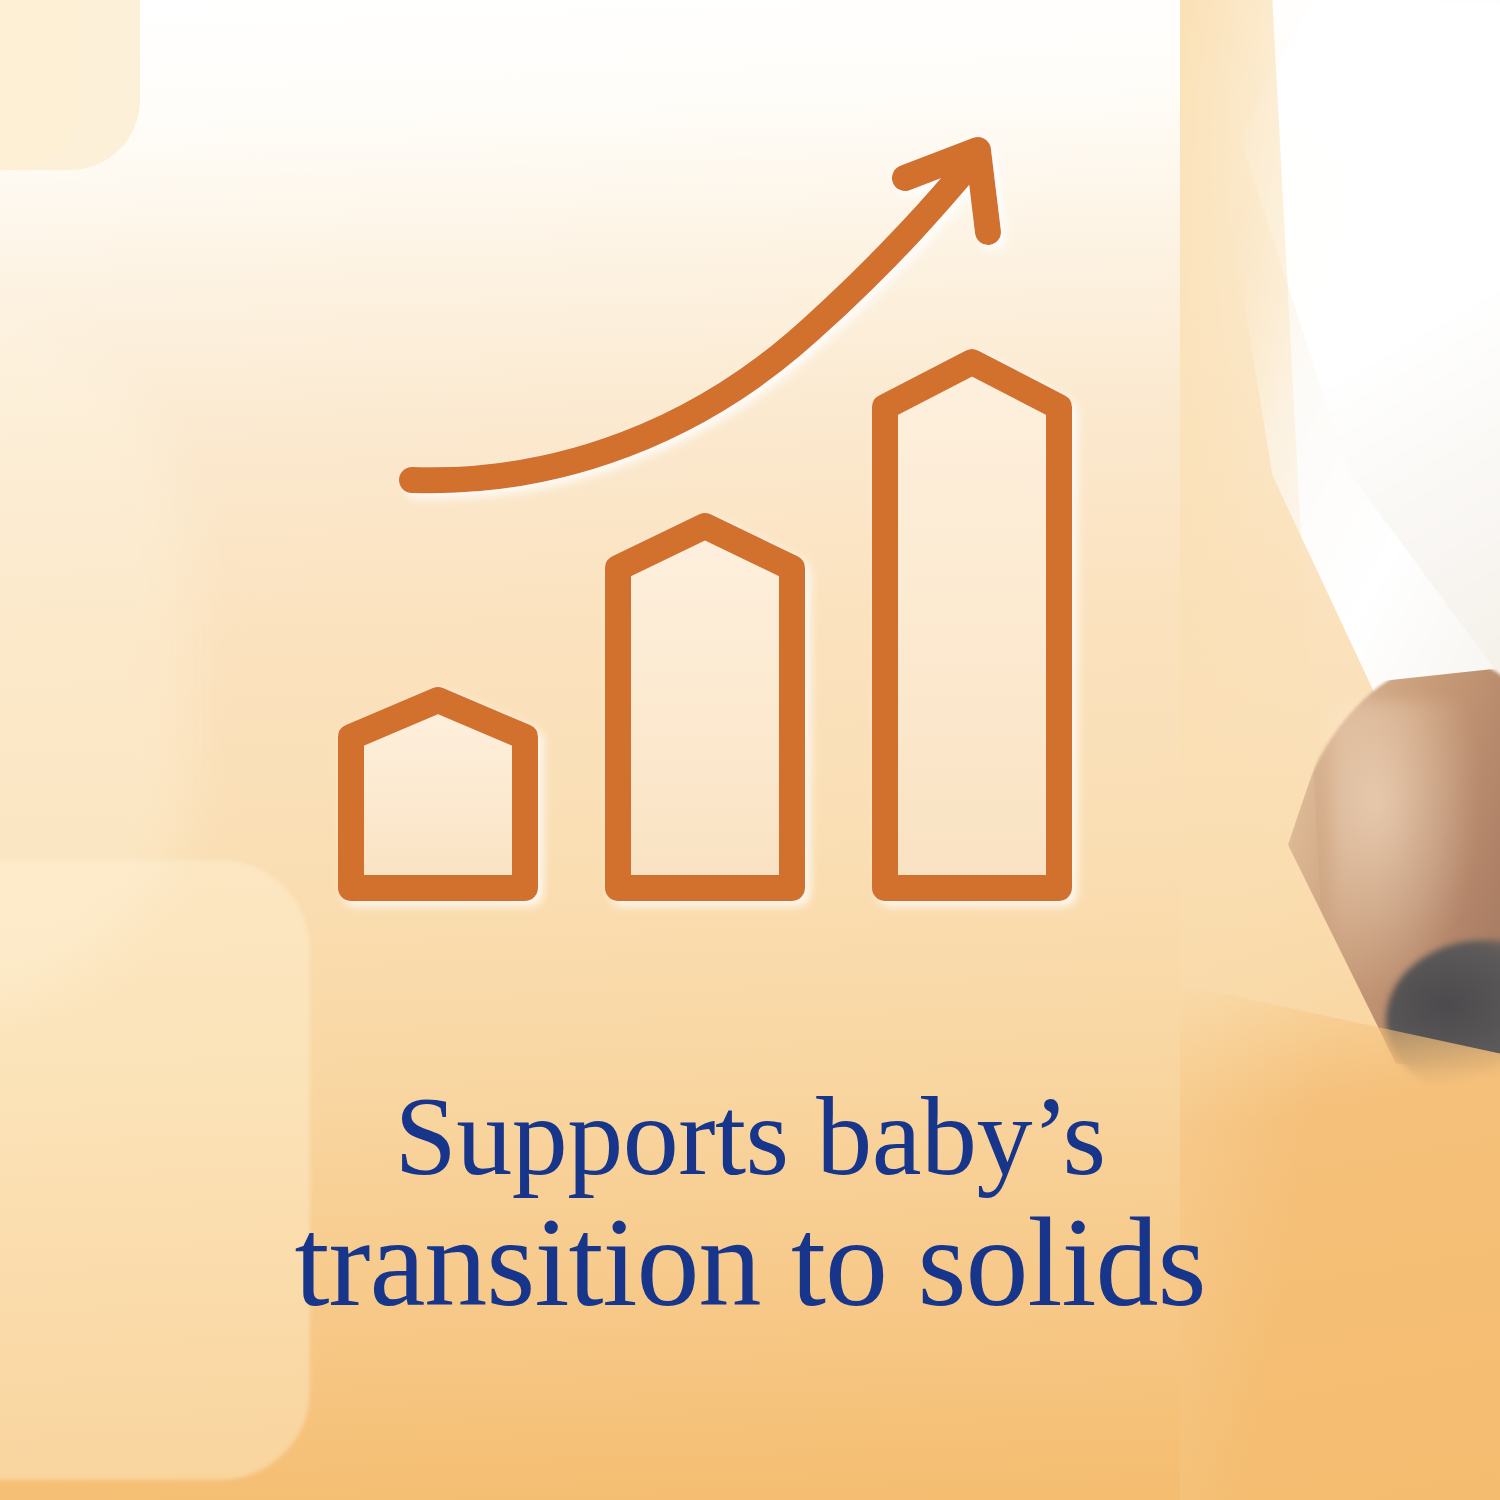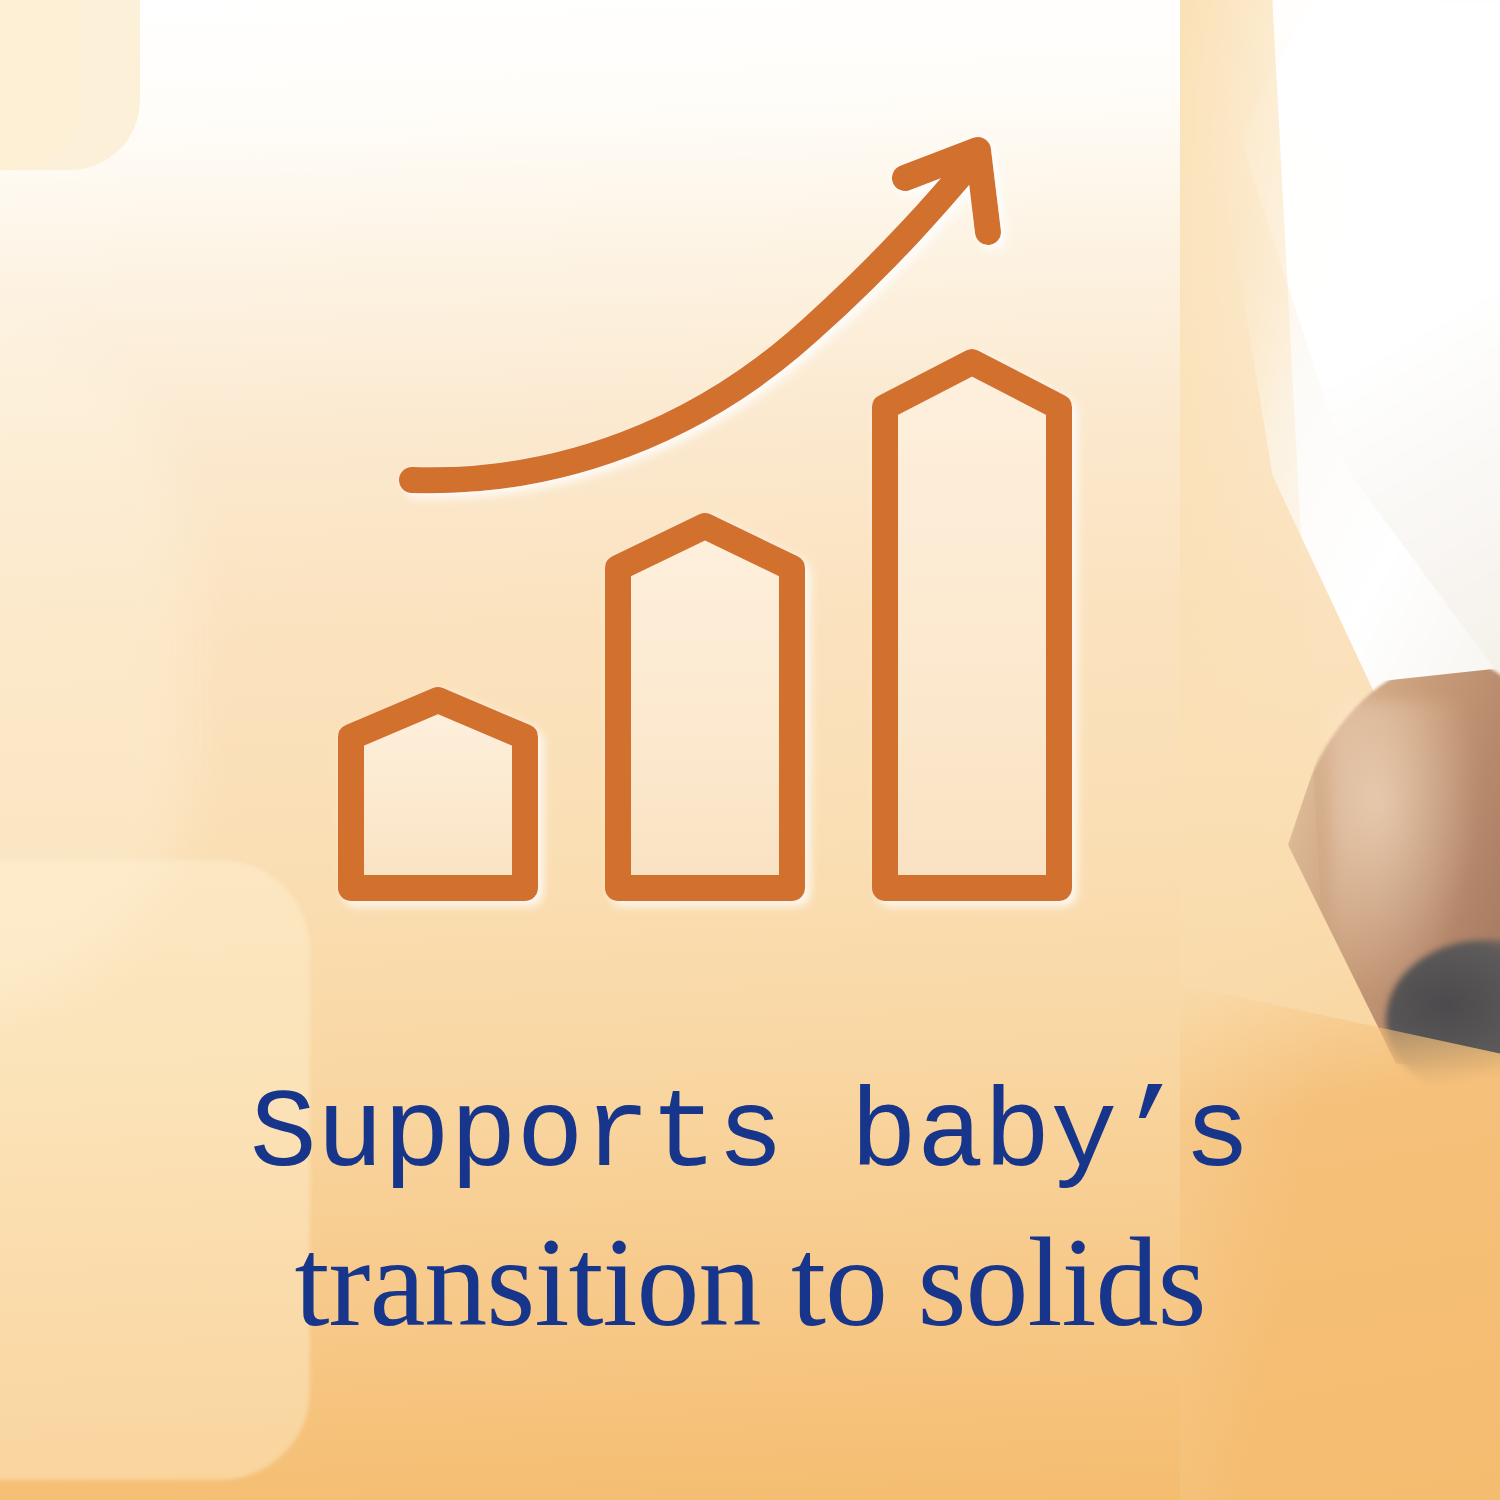"Supports baby’s" #headline-line-1 { font-family: Liberation Mono, monospace -> Liberation Serif, serif; margin-bottom: 28px -> 8px }
